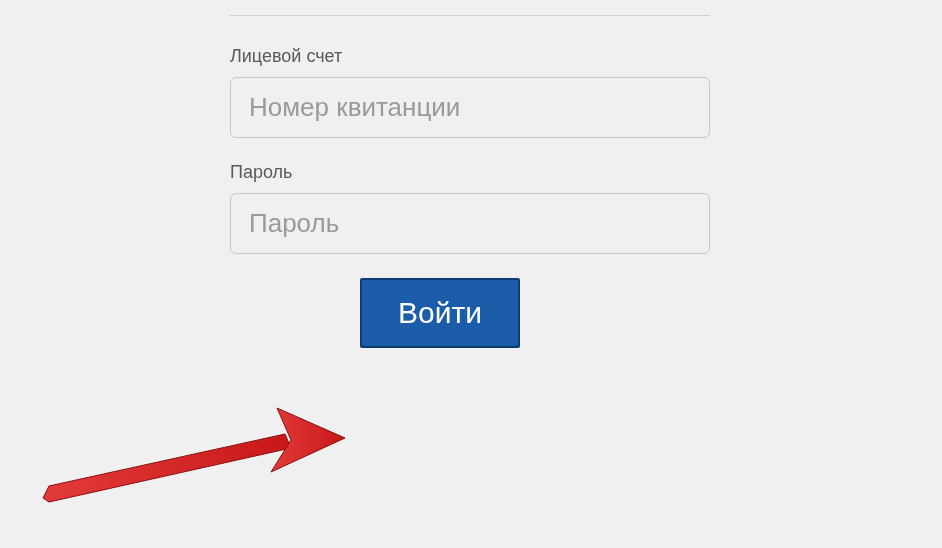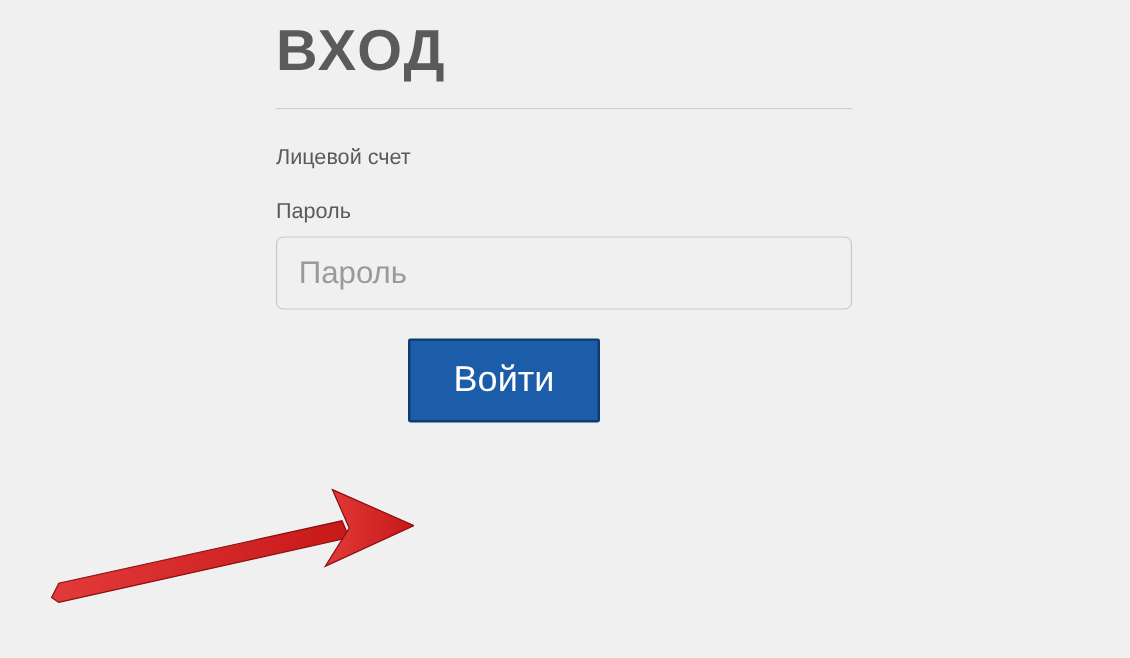"ВХОД" h1.page-title { html: <h1>ВХОД</h1> -> none }
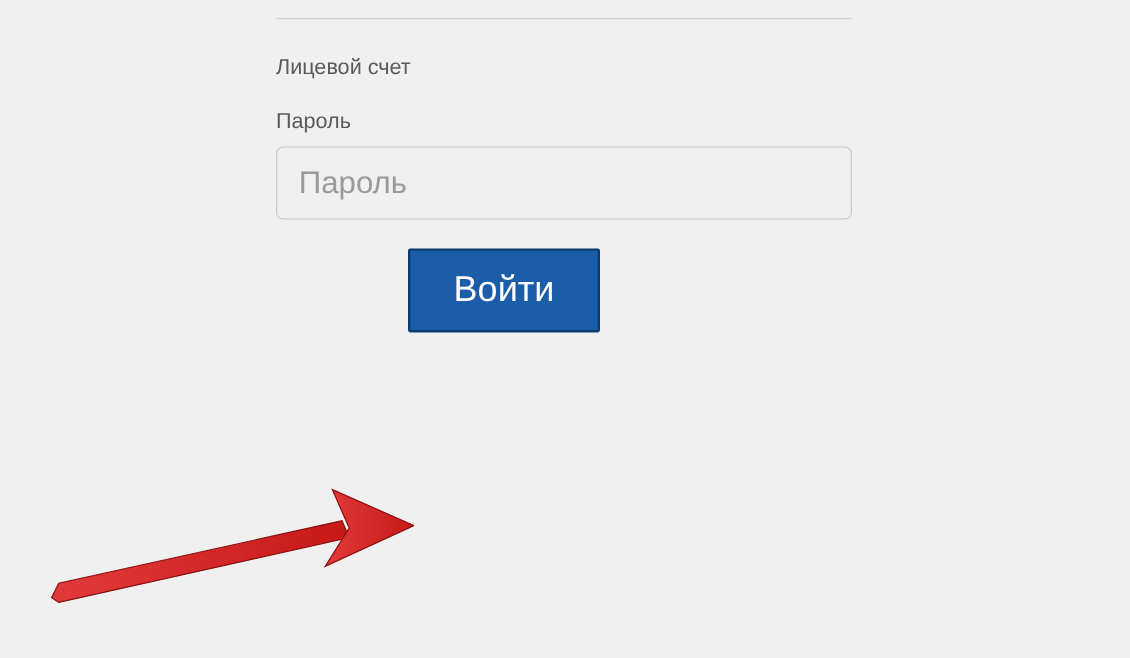"Номер квитанции" input.text-input { html: none -> <input> }
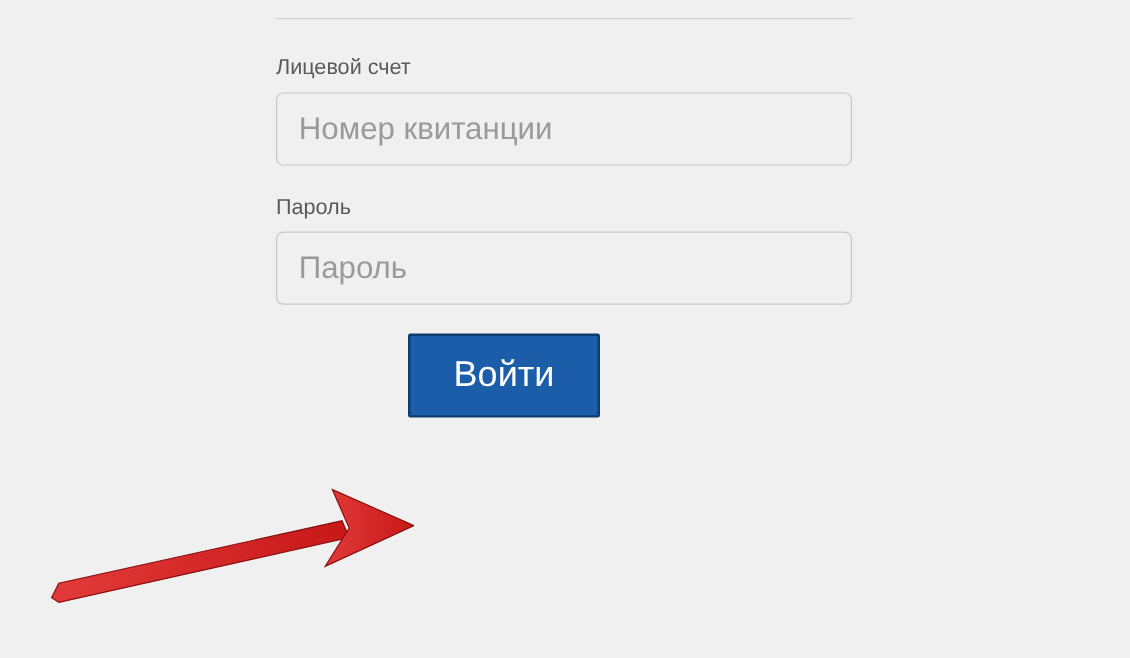"Войти" .login-button { margin-left: none -> 20px }
